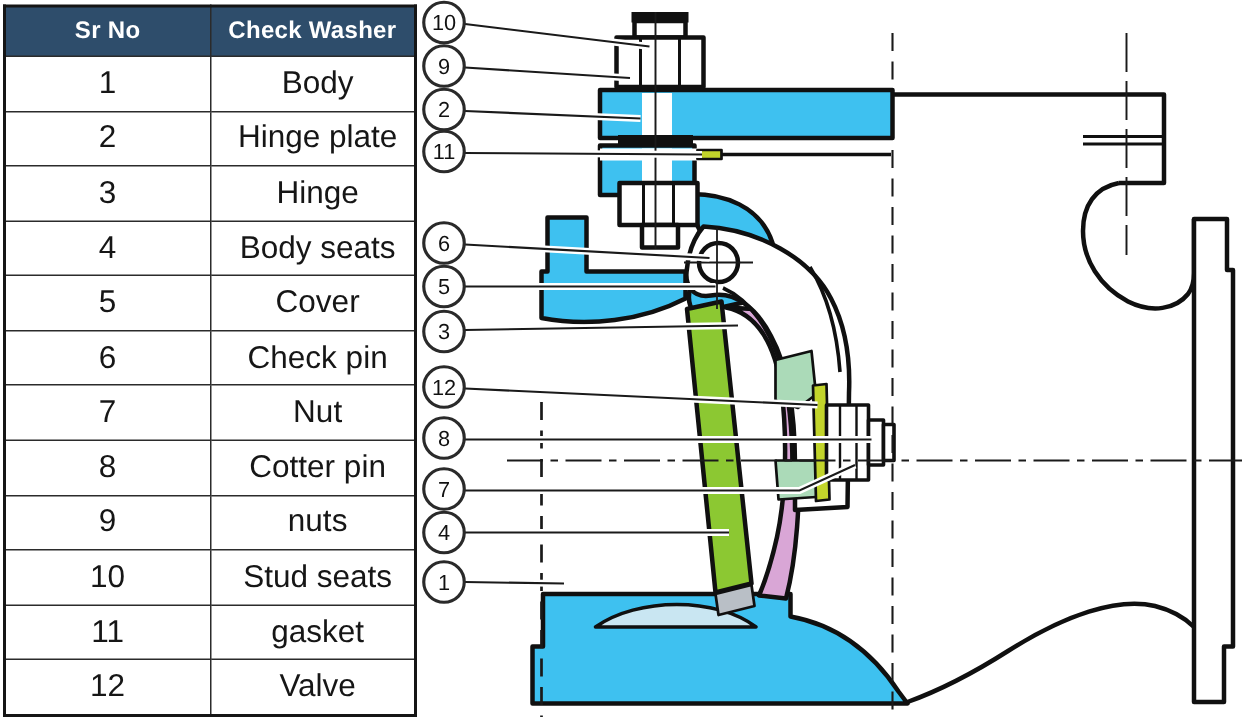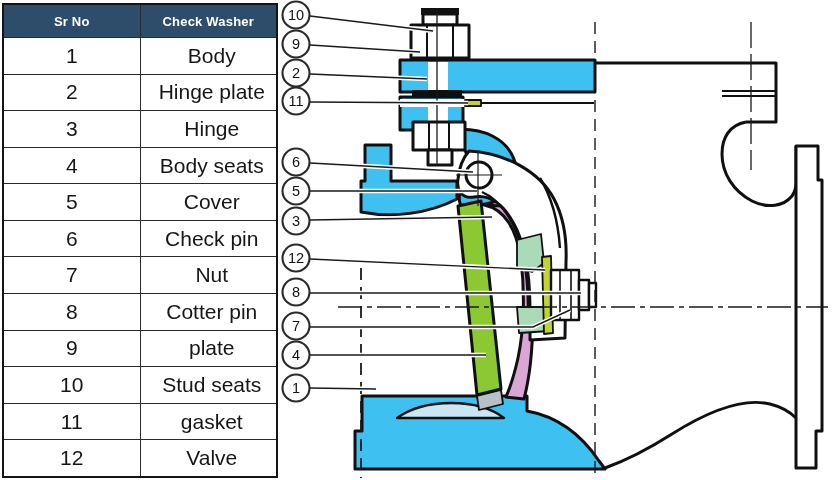"Sr No" .parts-table thead th { font-size: 13px -> 16px }
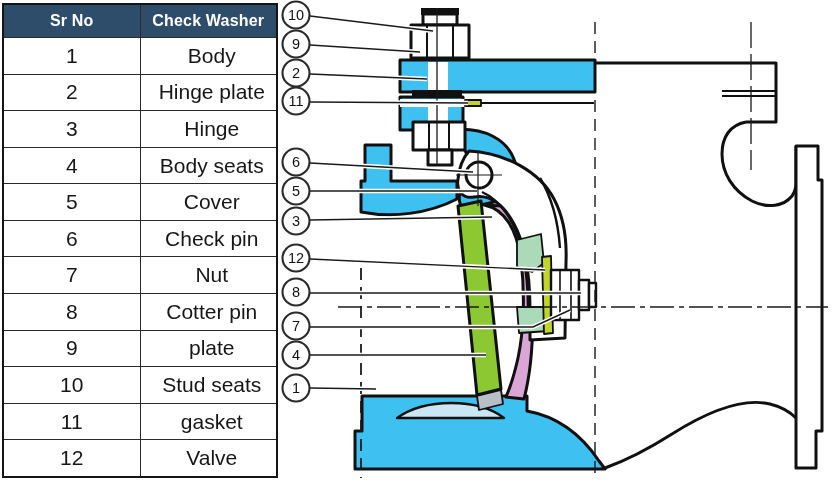"plate" td.nm { text: plate -> nuts }
